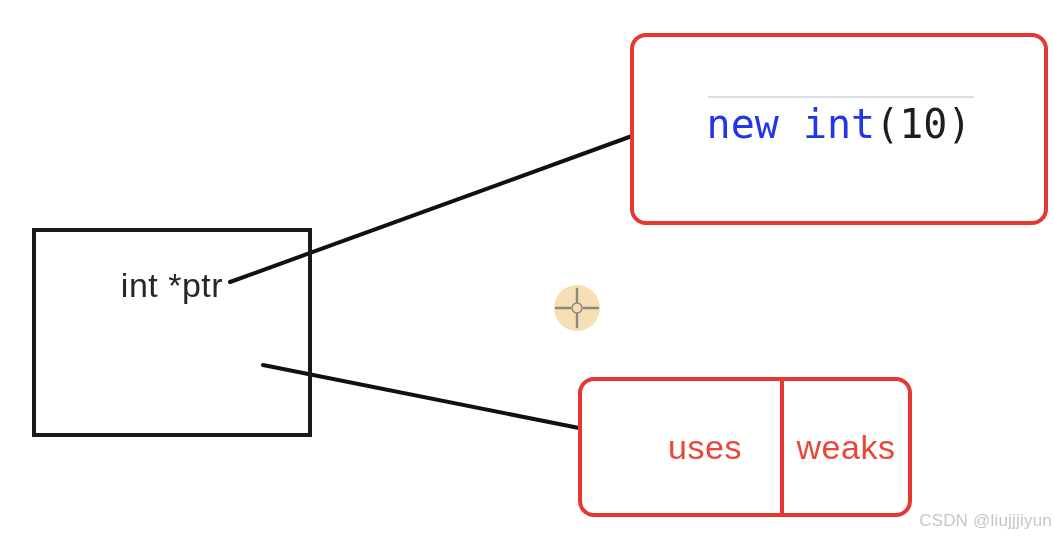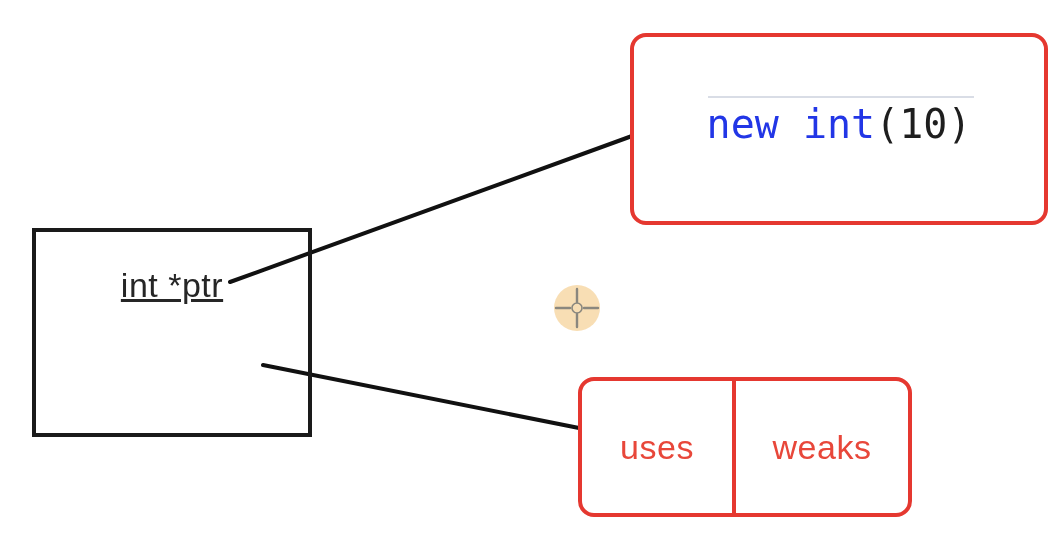"int *ptr" .field-label { text-decoration: underline -> none }
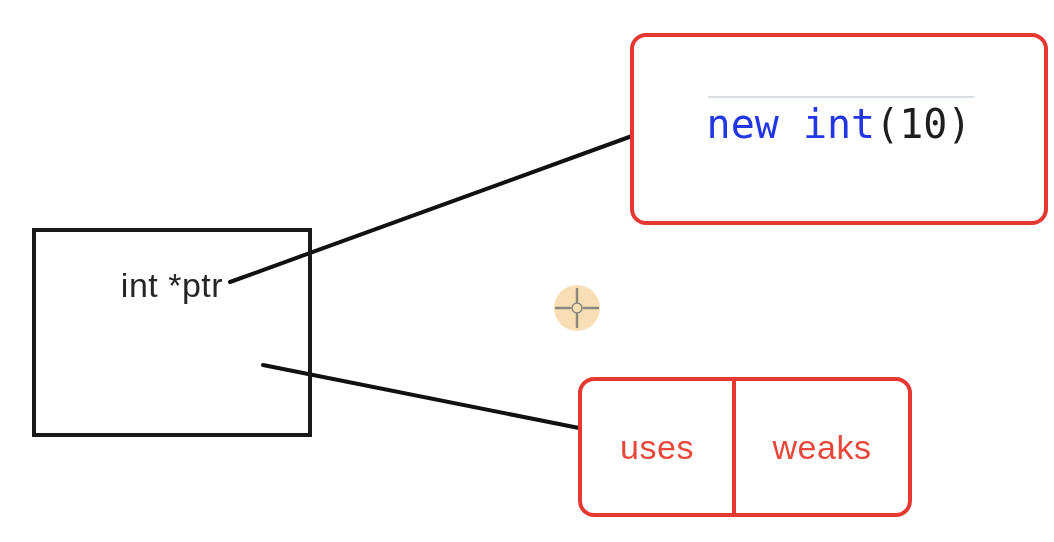"uses" .refcount-box { padding-left: none -> 48px }
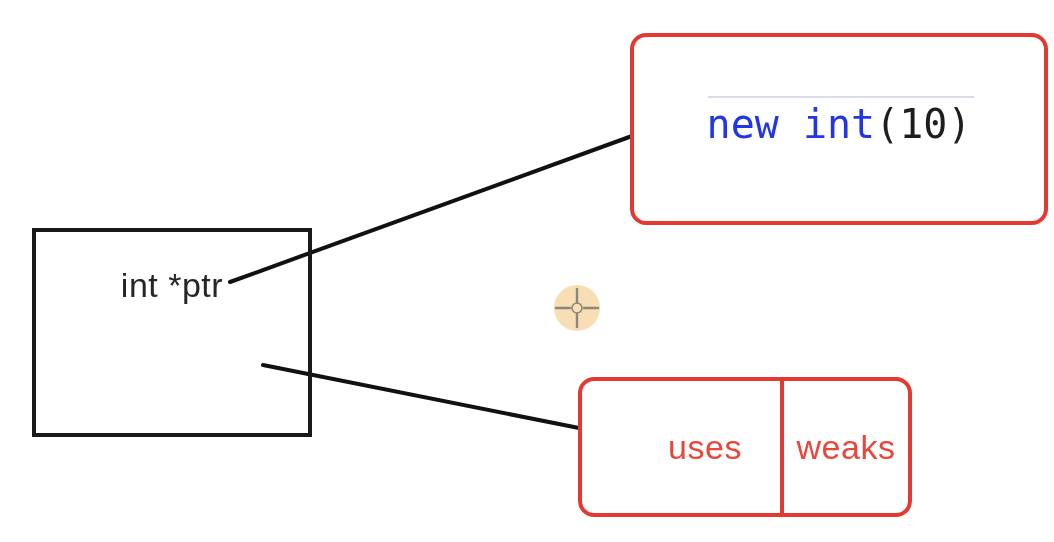"CSDN @liujjjiyun" div.watermark { html: none -> <div>CSDN @liujjjiyun</div> }
